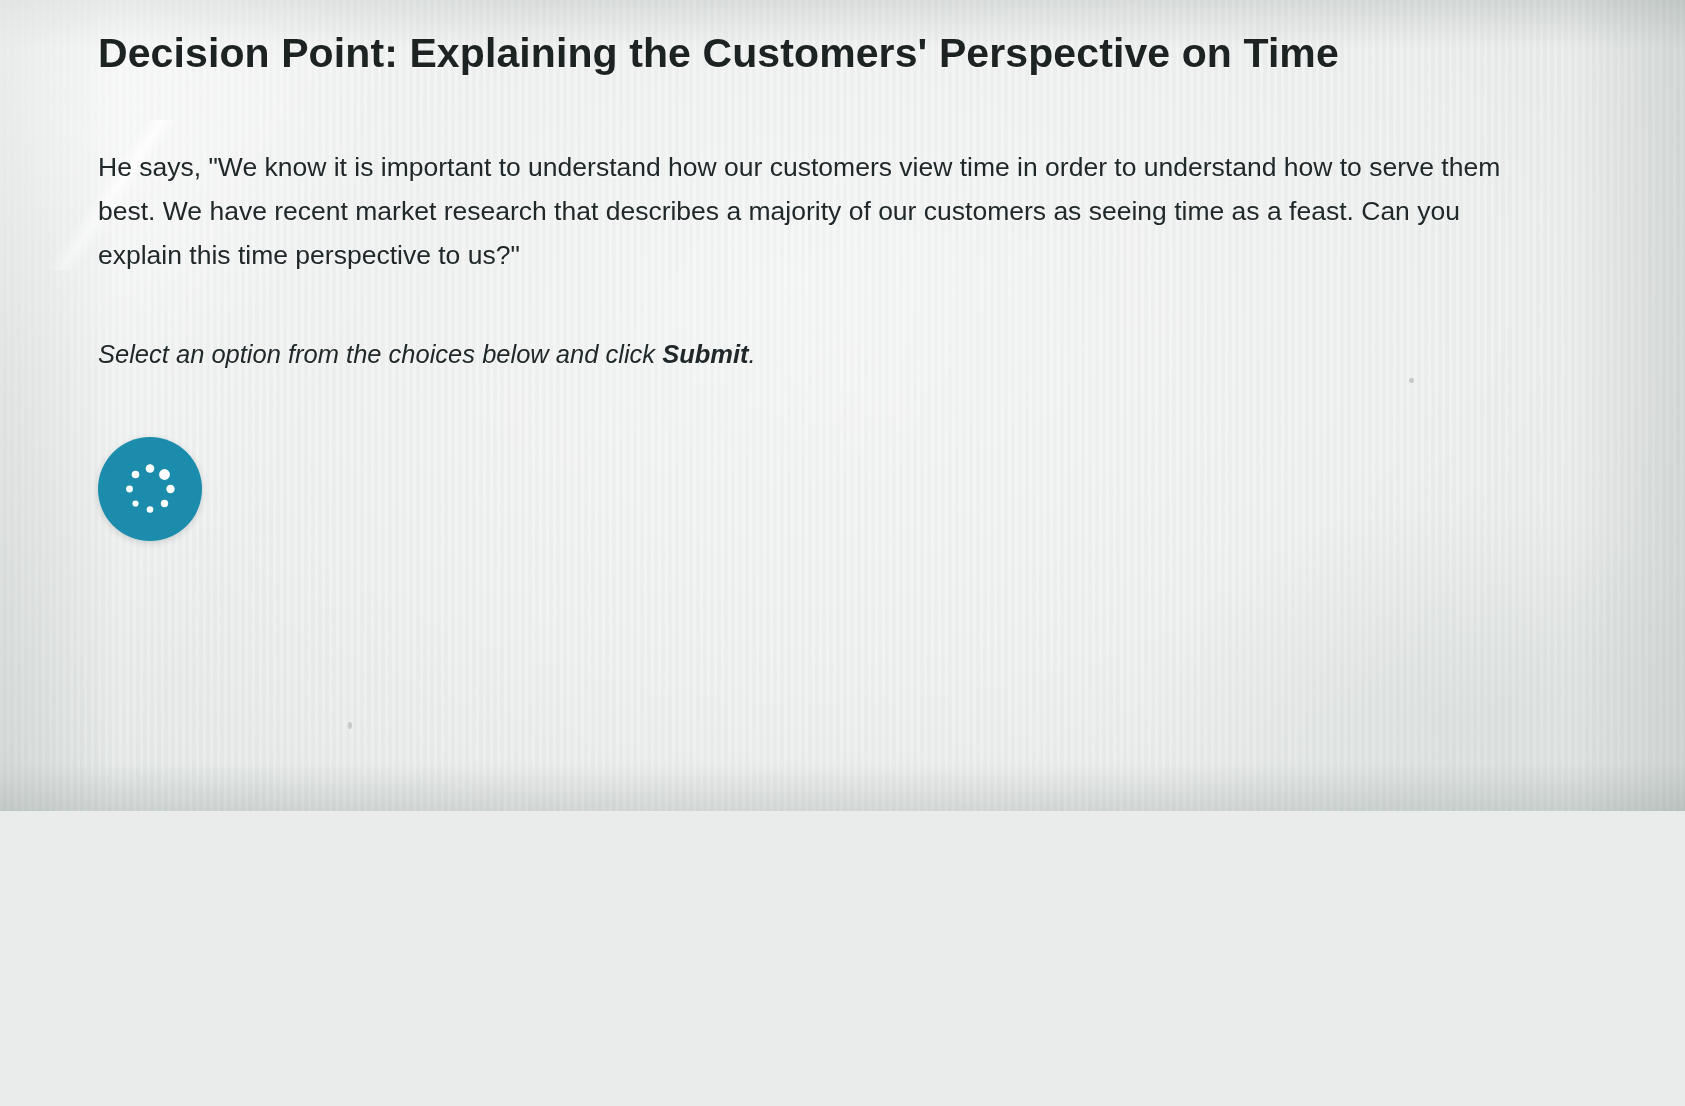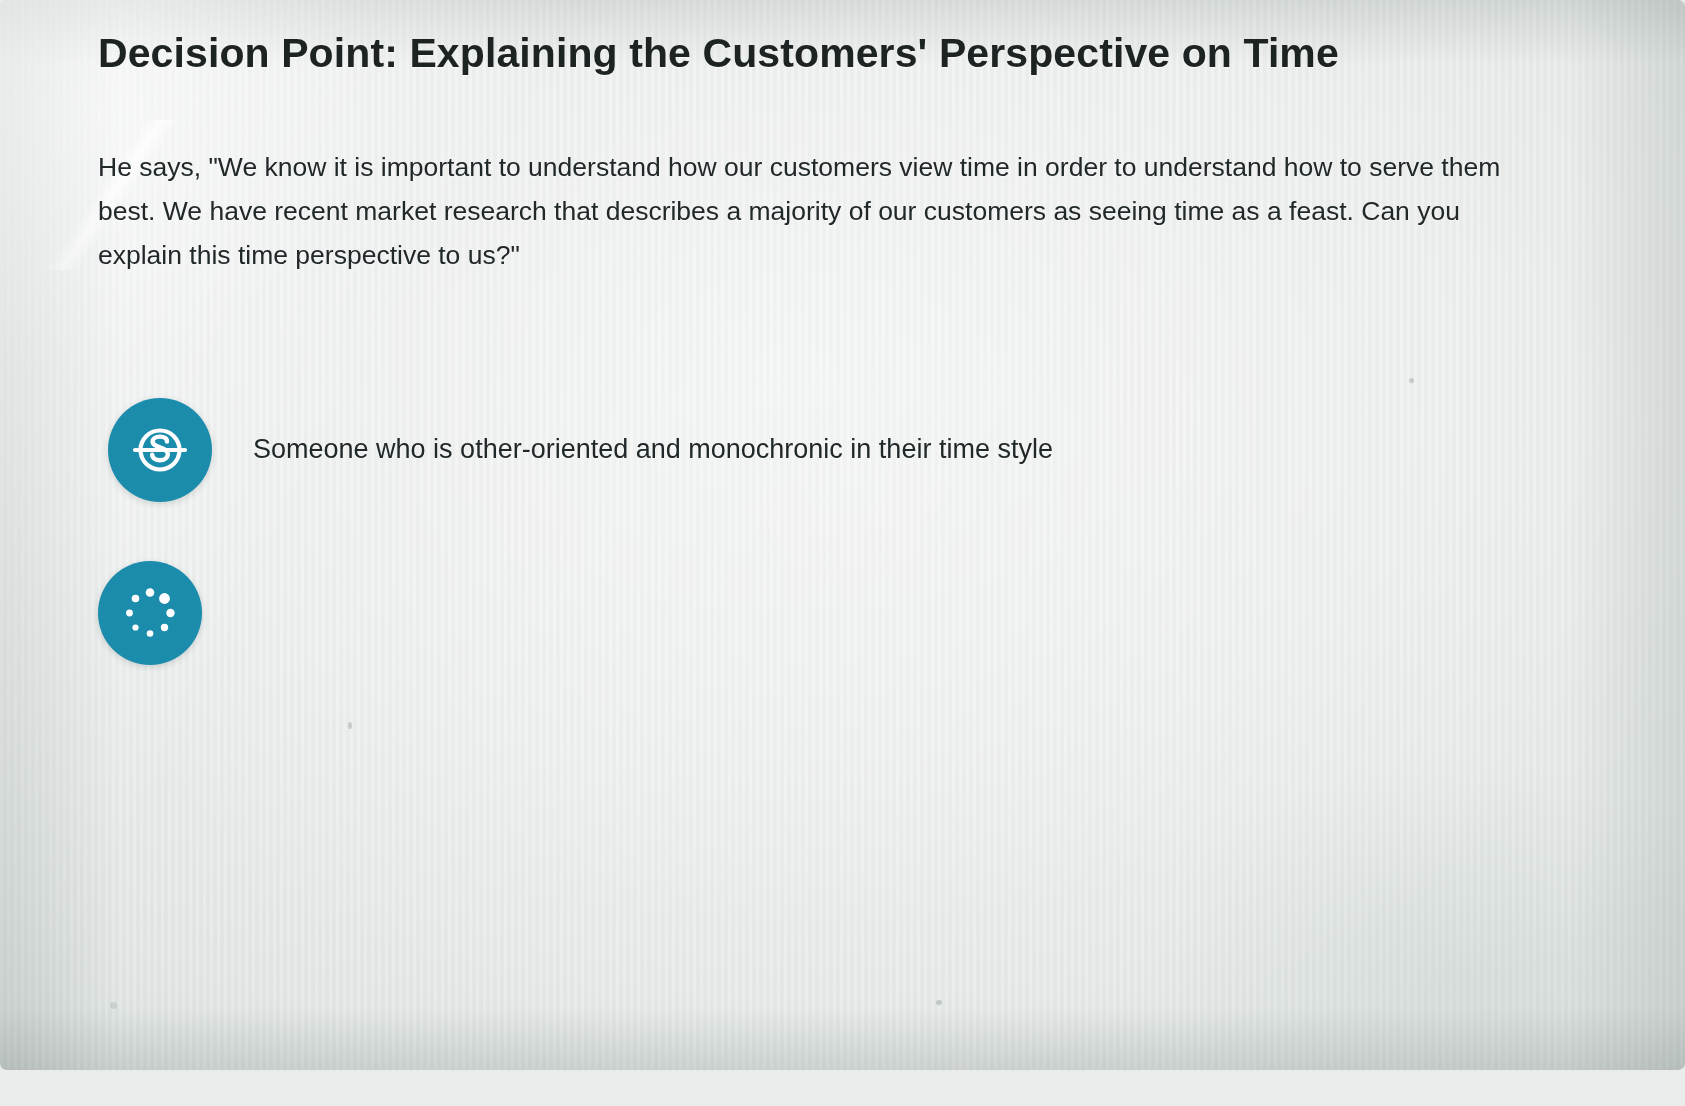"Decision Point: Explaining the" #page { border-radius: 7px -> none; height: 1070px -> 811px }
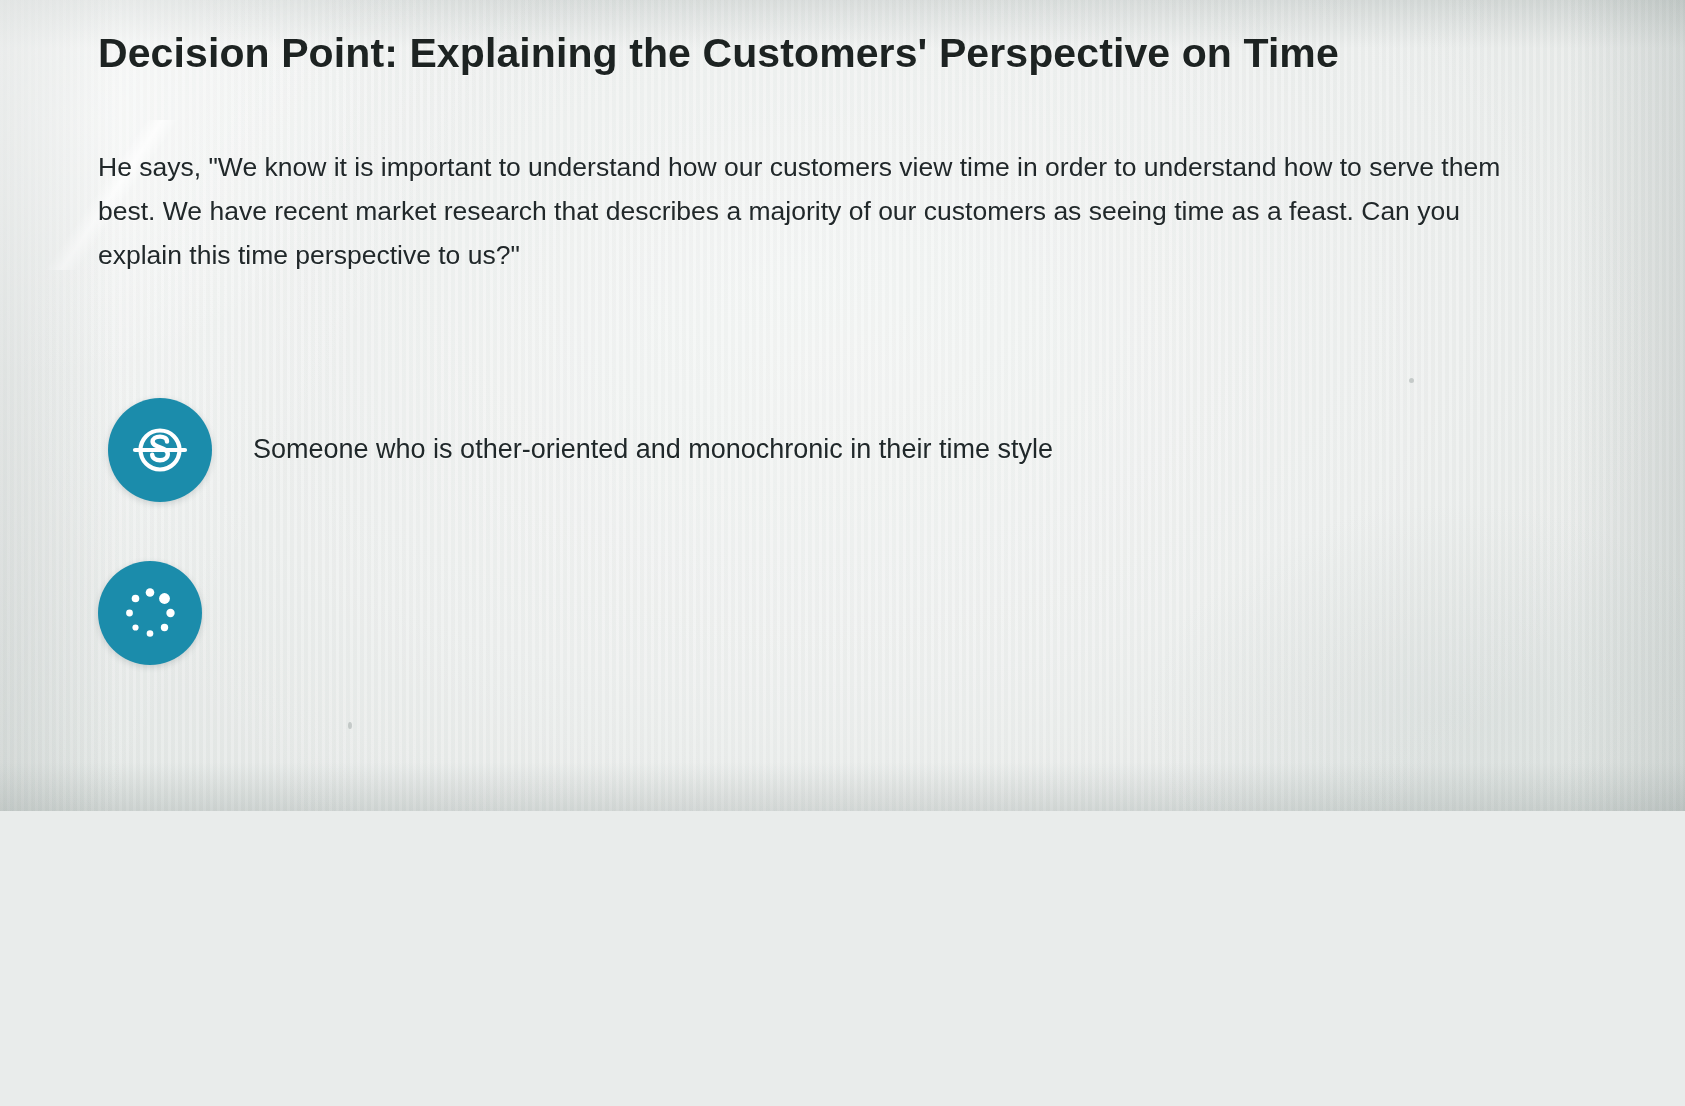"Select an option from the" p.instruction { html: none -> <p> <span>Select an option from the choices below and click </span><b>Submit</b><span>.</span> </p> }
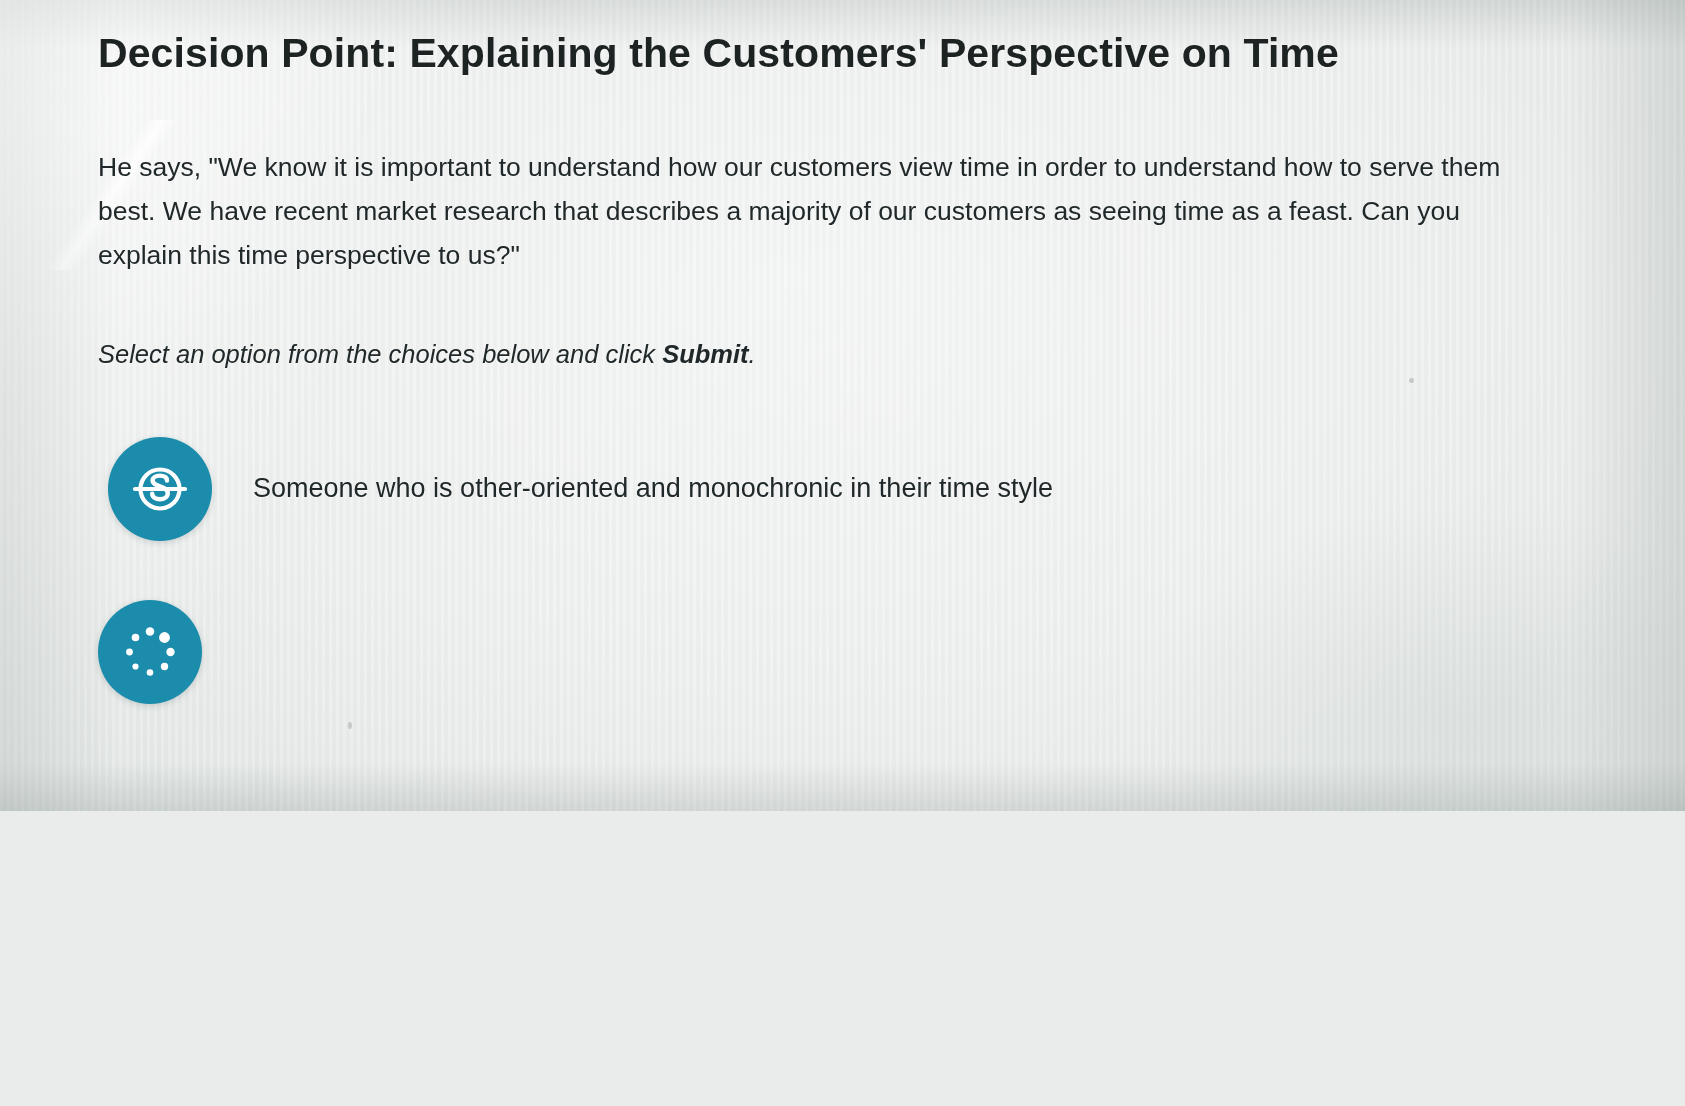"Someone who is other-oriented and" div.option-row { html: <div> <div> <svg> <circle></circle> <line></line> <path></path> </svg> </div> <div>Someone who is other-oriented and monochronic in their time style</div> </div> -> none }
